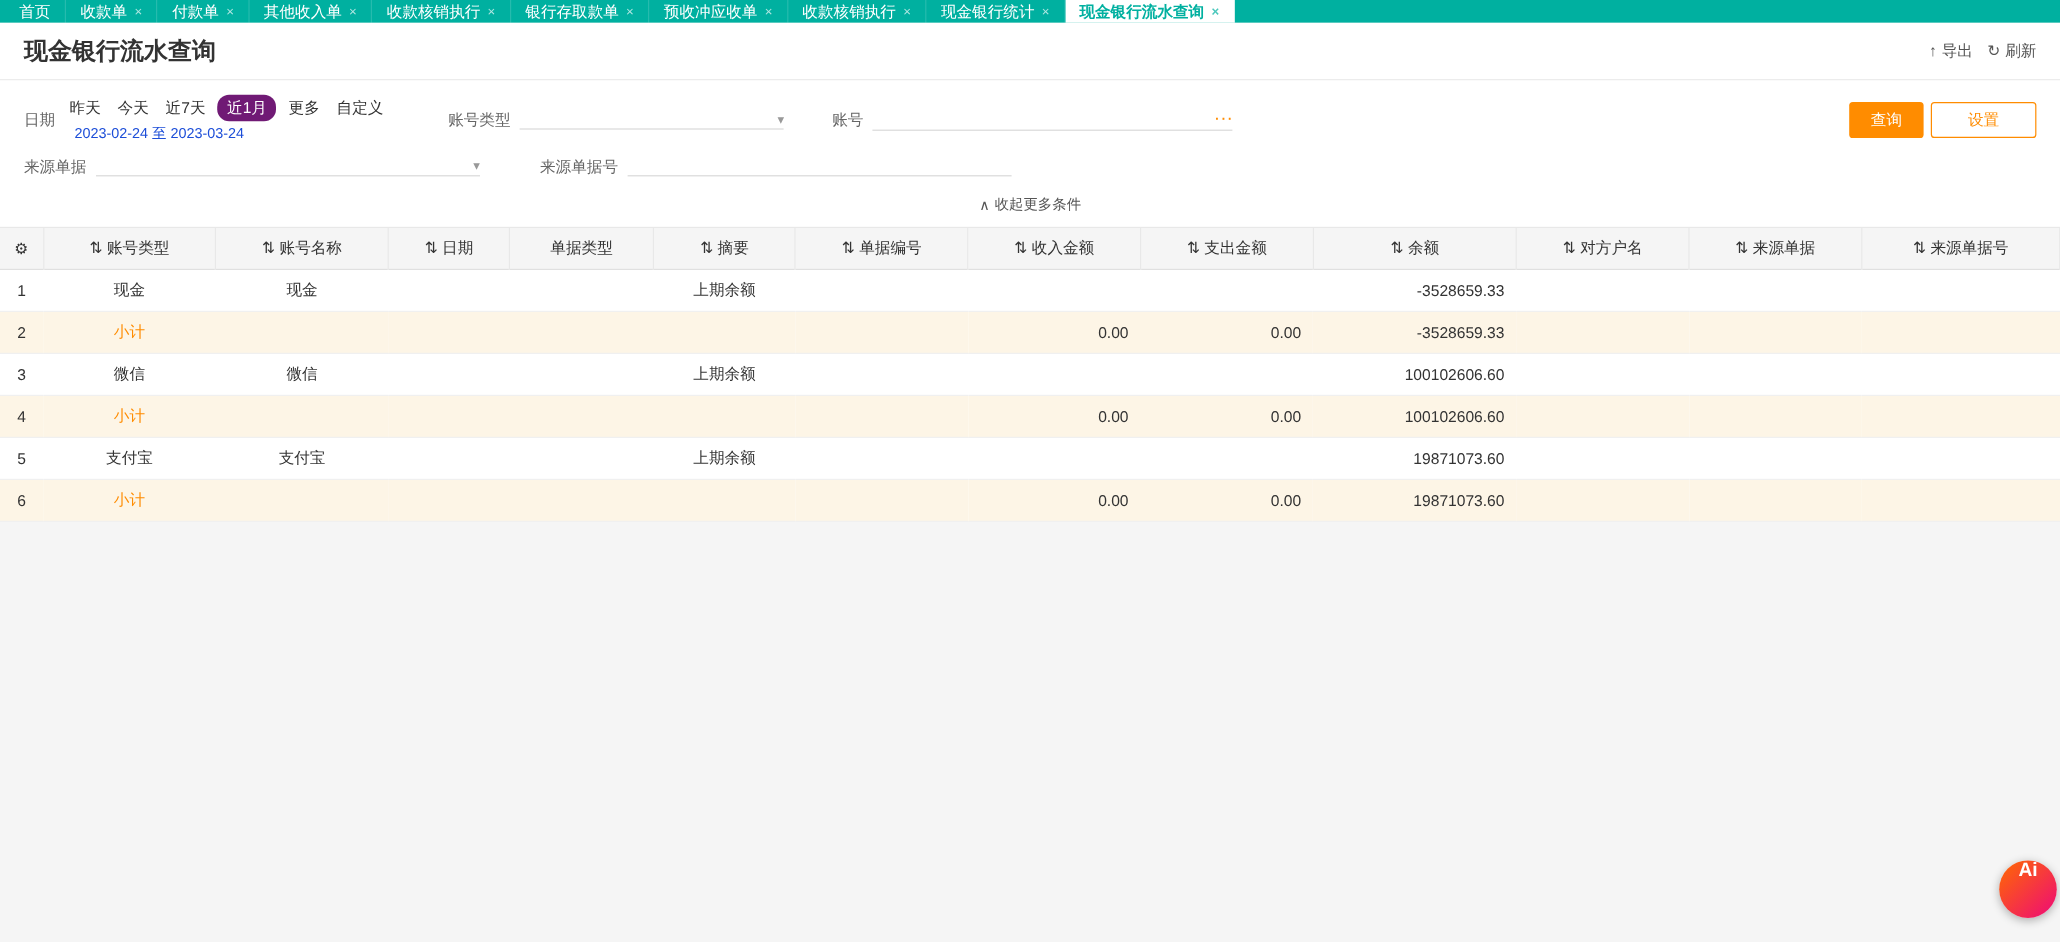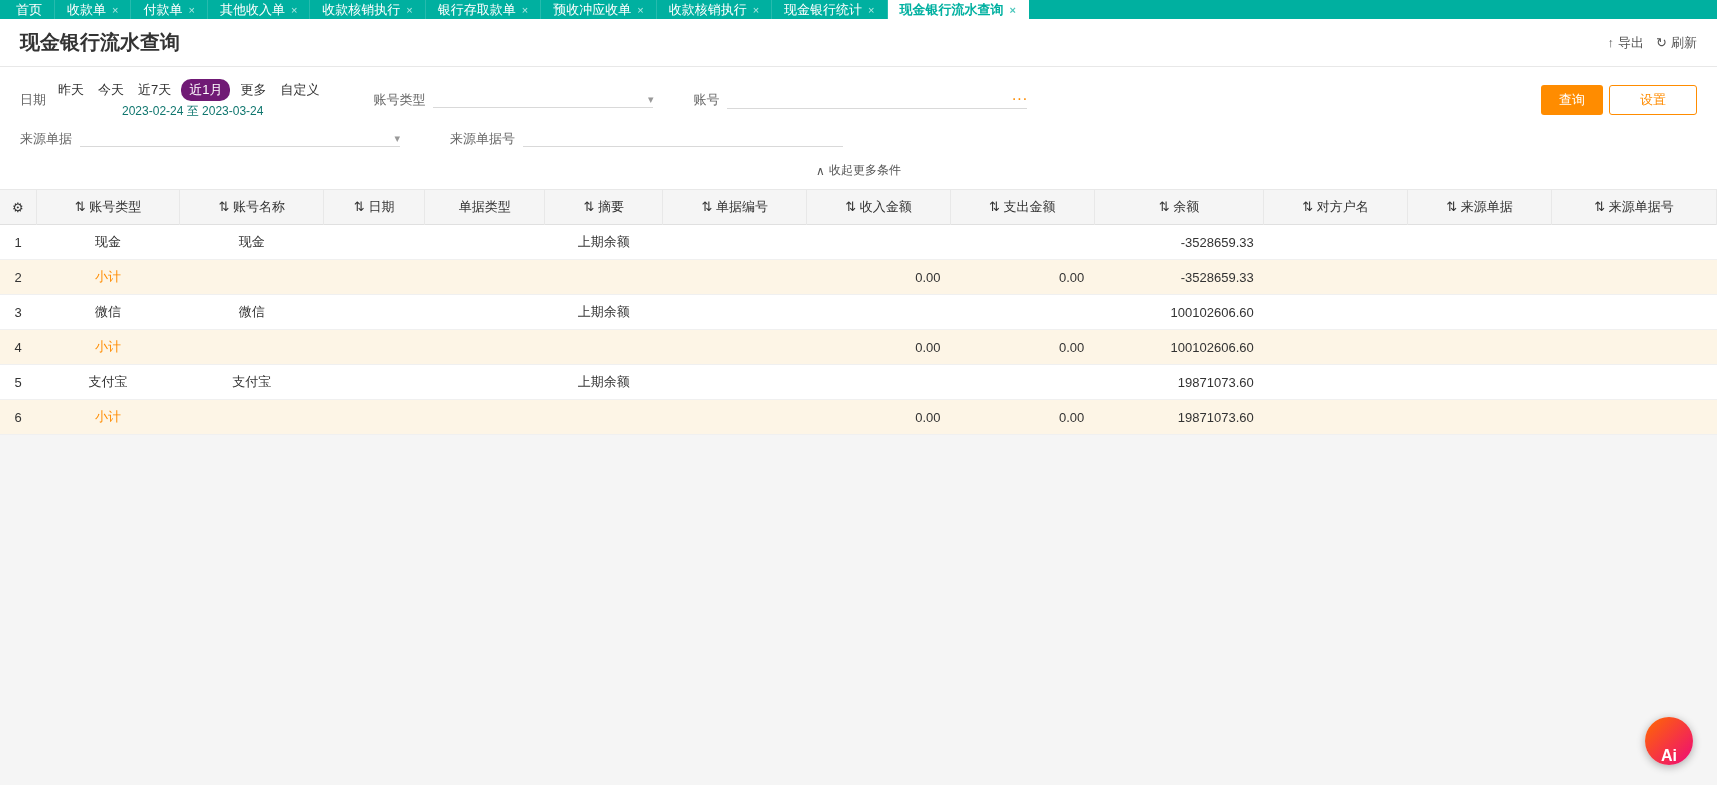"2023-02-24 至 2023-03-24" .date-range { color: #0f766e -> #1d4ed8; text-align: center -> none }
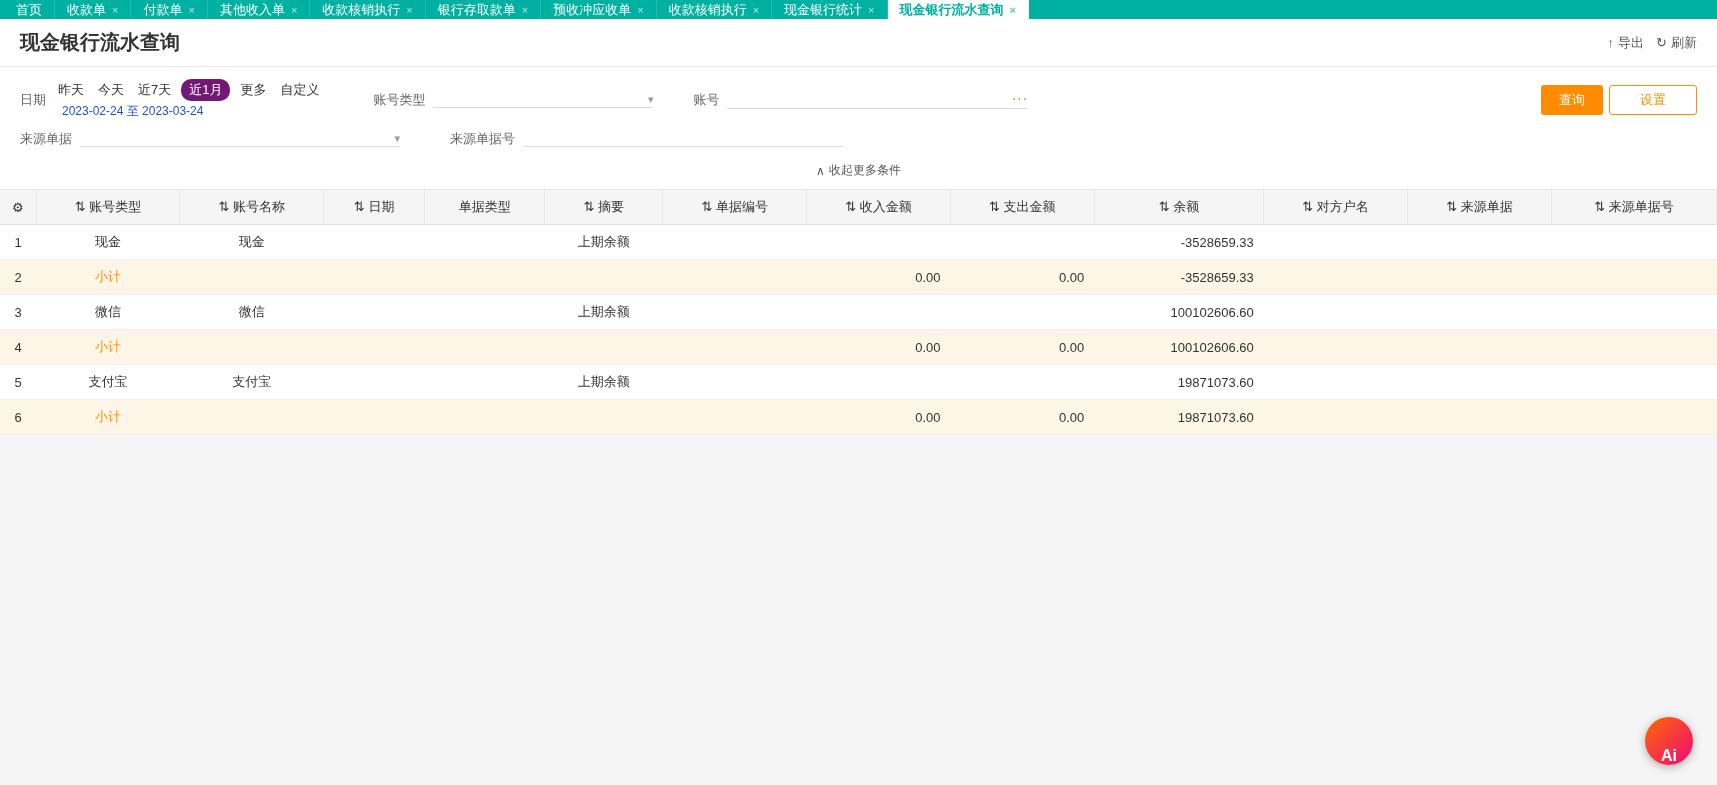"Ai" .ai-badge { align-items: flex-end -> flex-start; right: 24px -> 3px }
